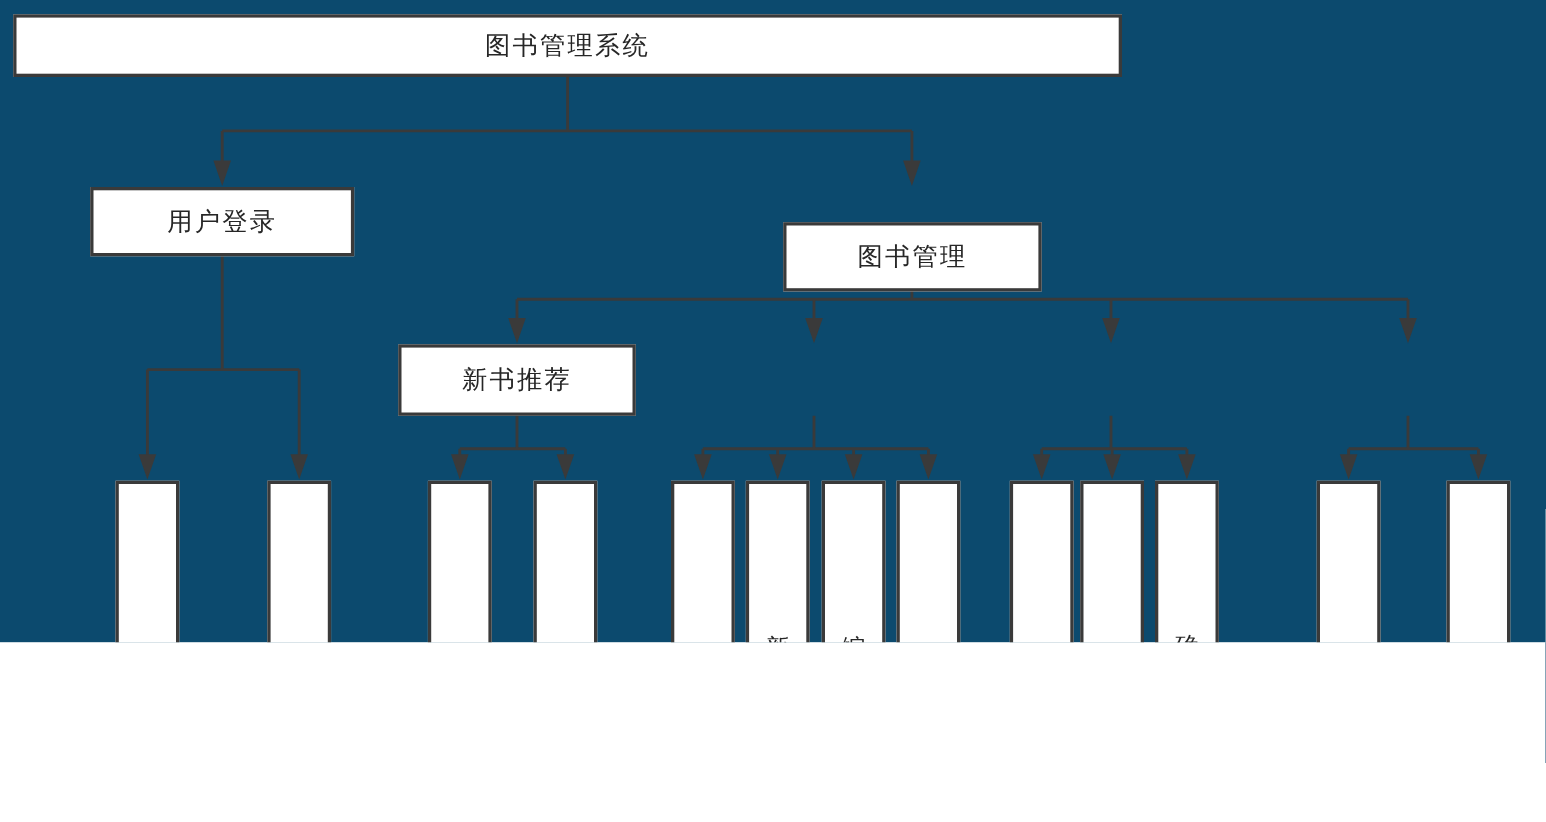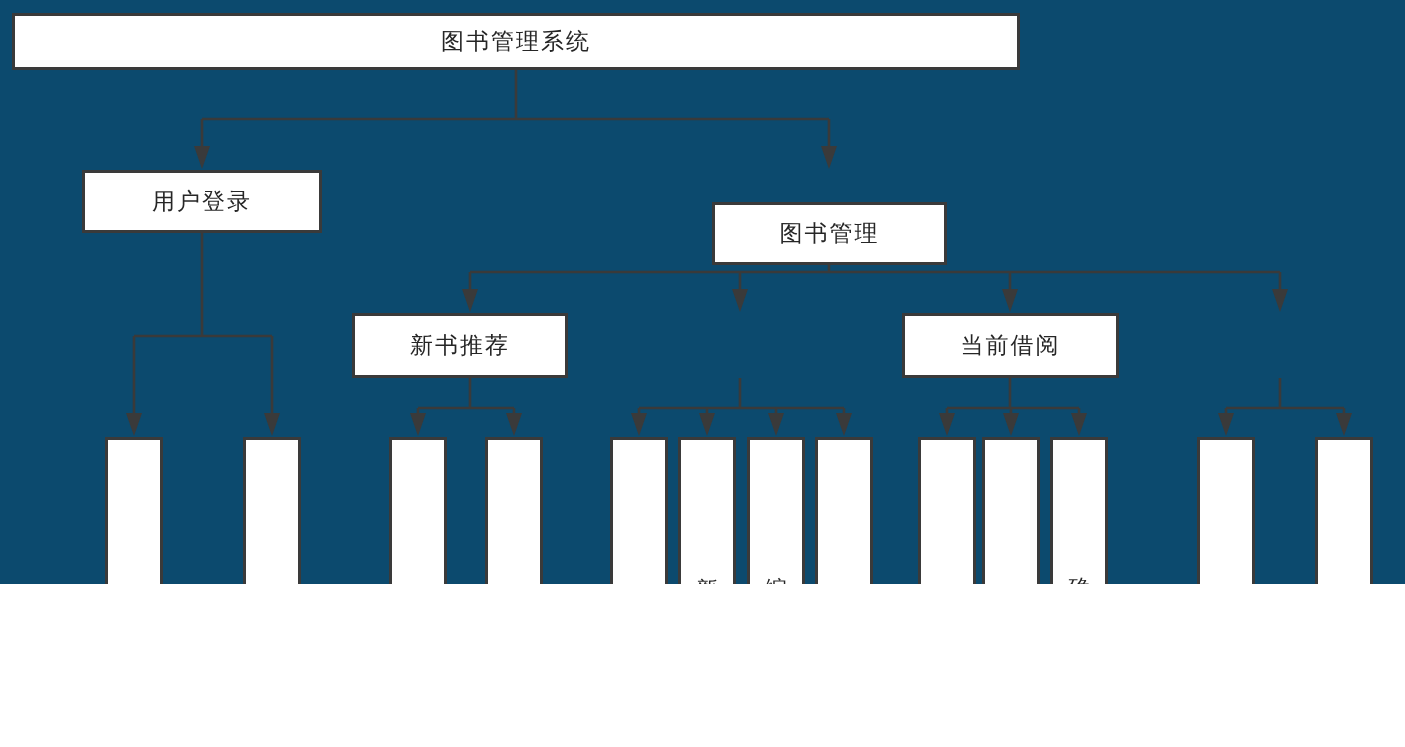"新书推荐" div.node { left: 352px -> 362px }
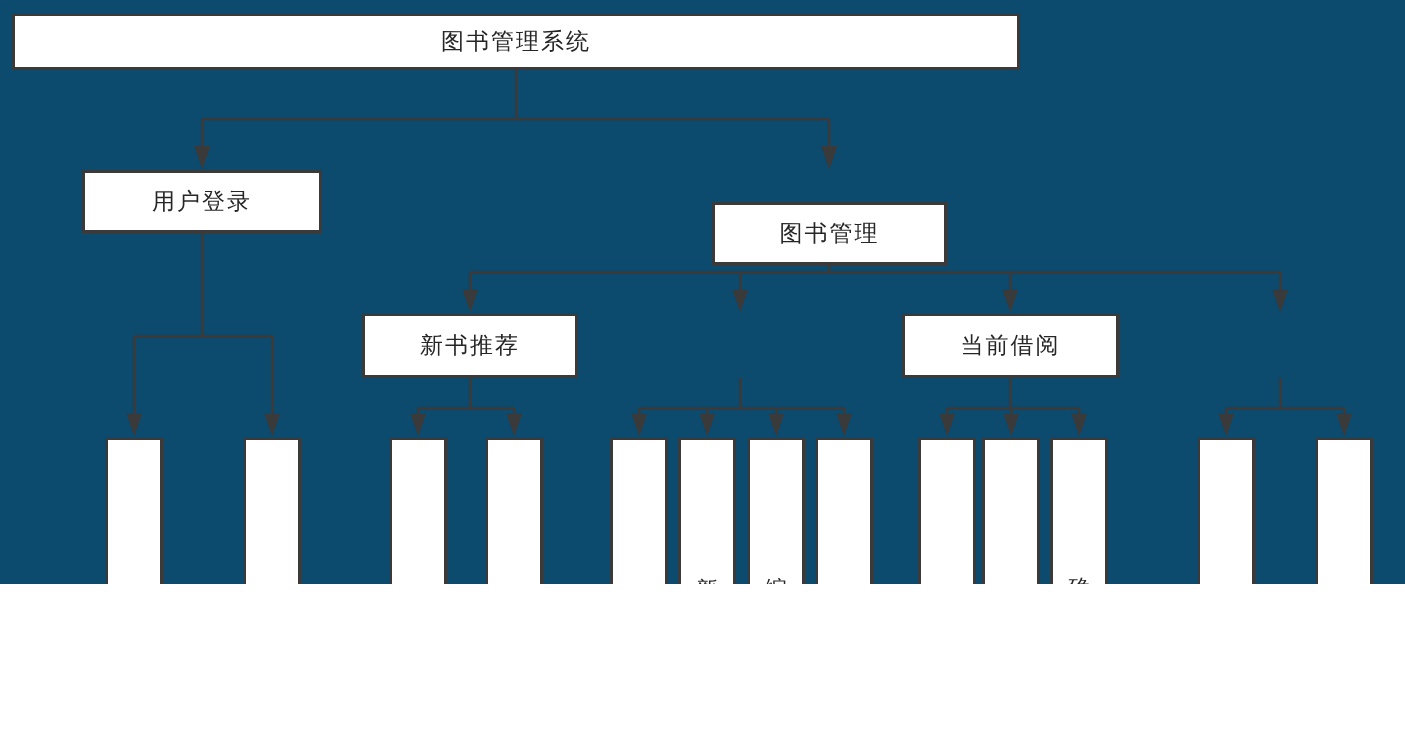"当前借阅" div.node { html: <div>当前借阅</div> -> none }
